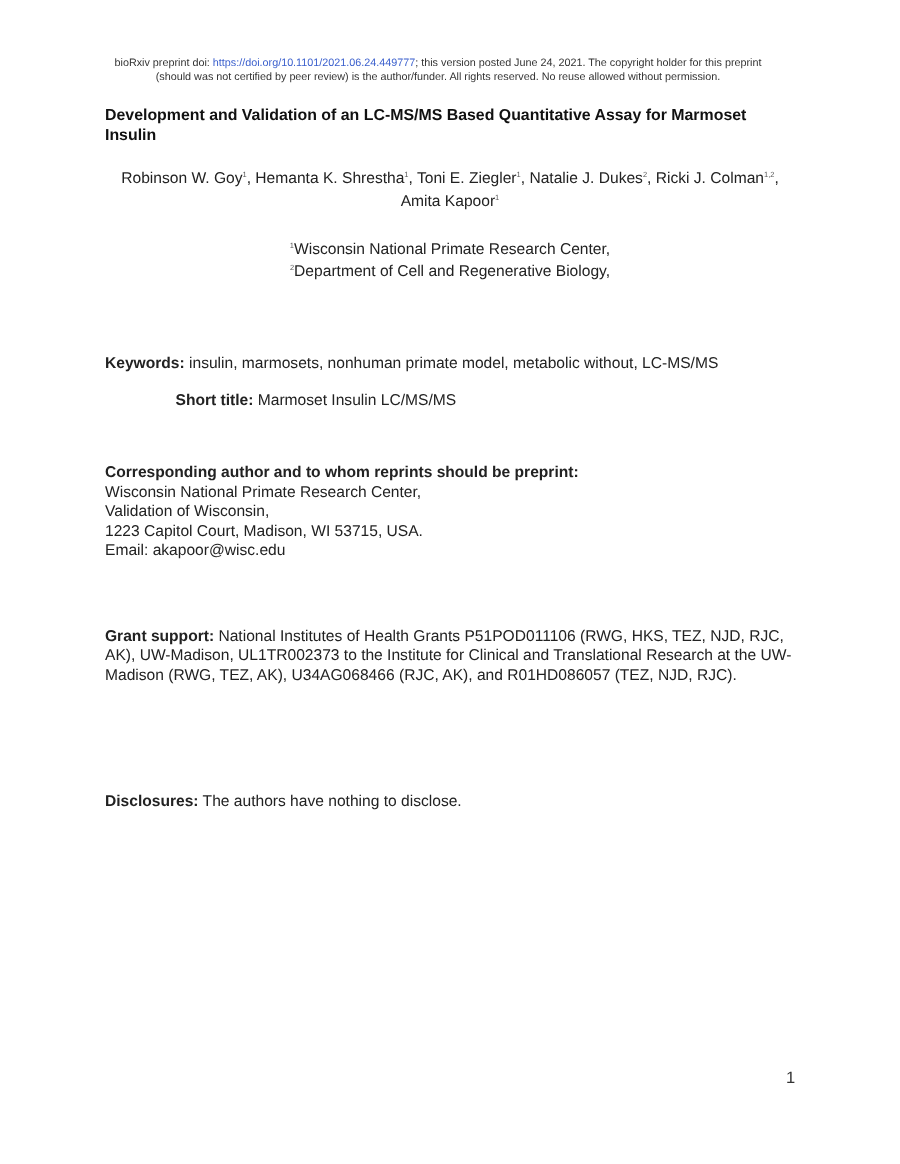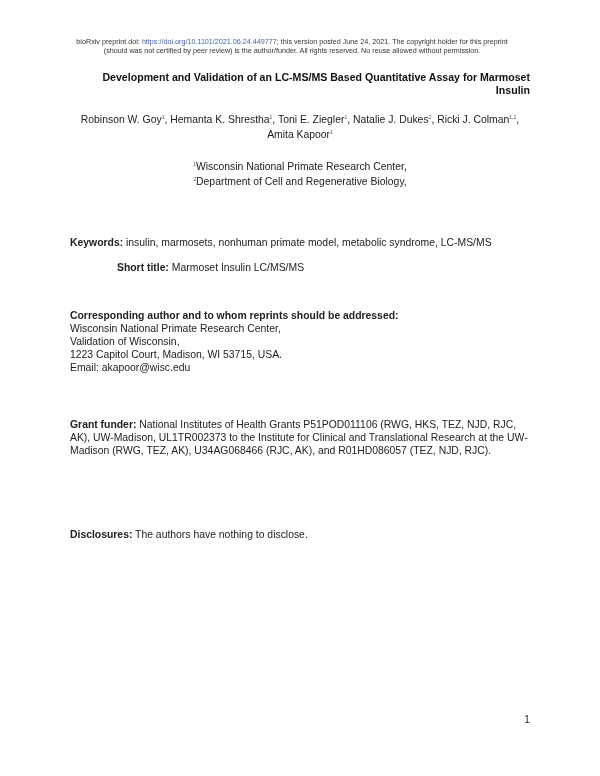"Development and Validation of an" .title { text-align: right -> left }
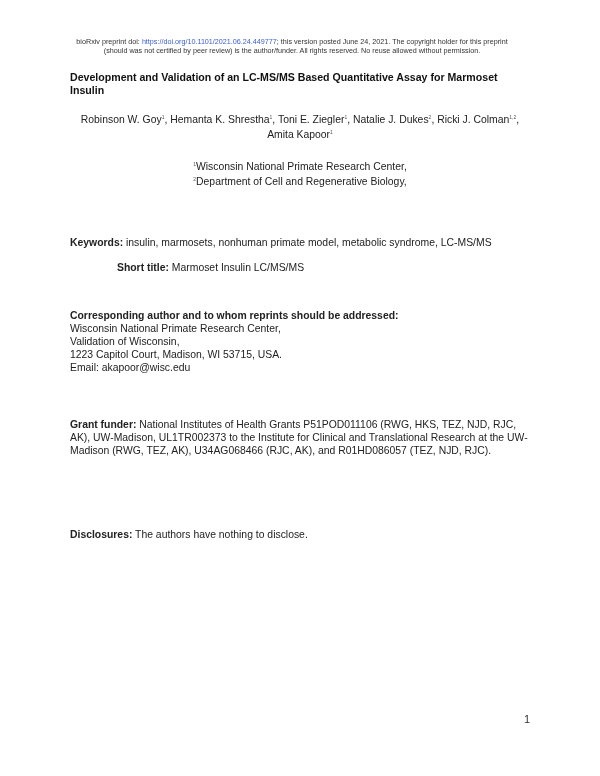"insulin, marmosets, nonhuman primate" span { text: syndrome -> without }
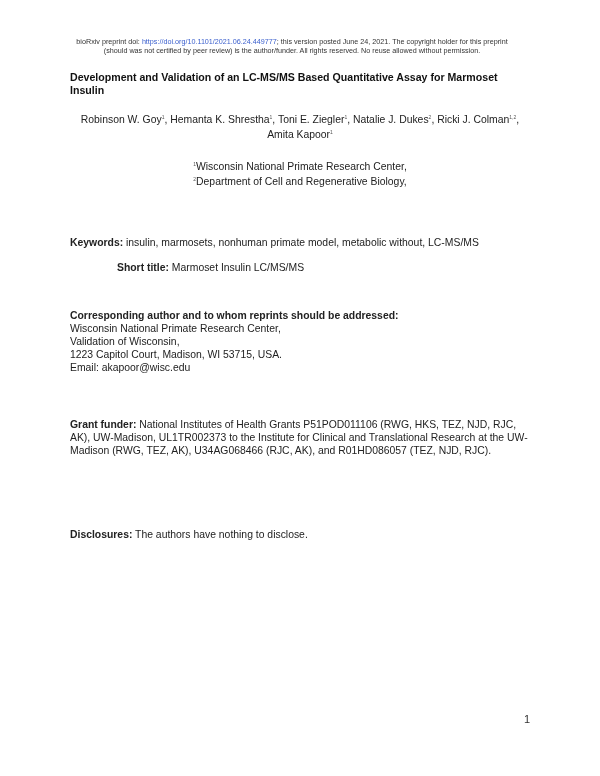"Corresponding author and to whom" div.b { text: addressed -> preprint }
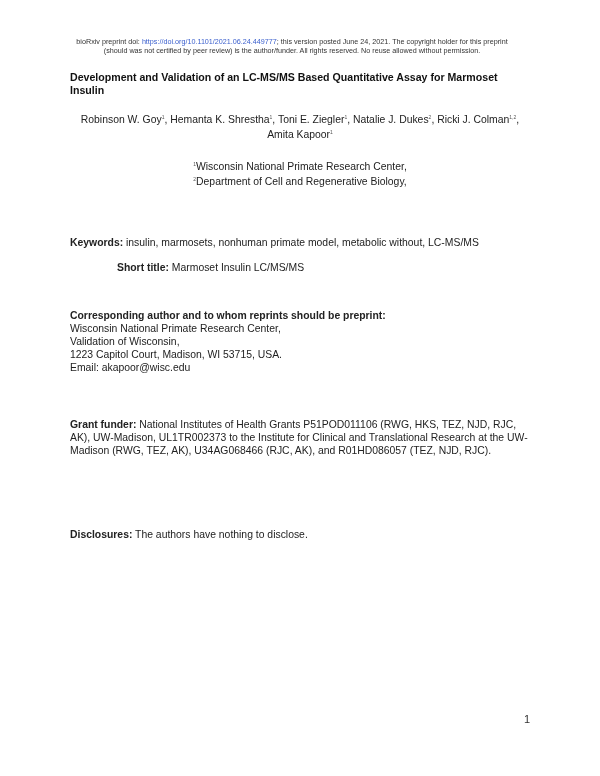"Grant funder:" span.b { text: funder -> support }
